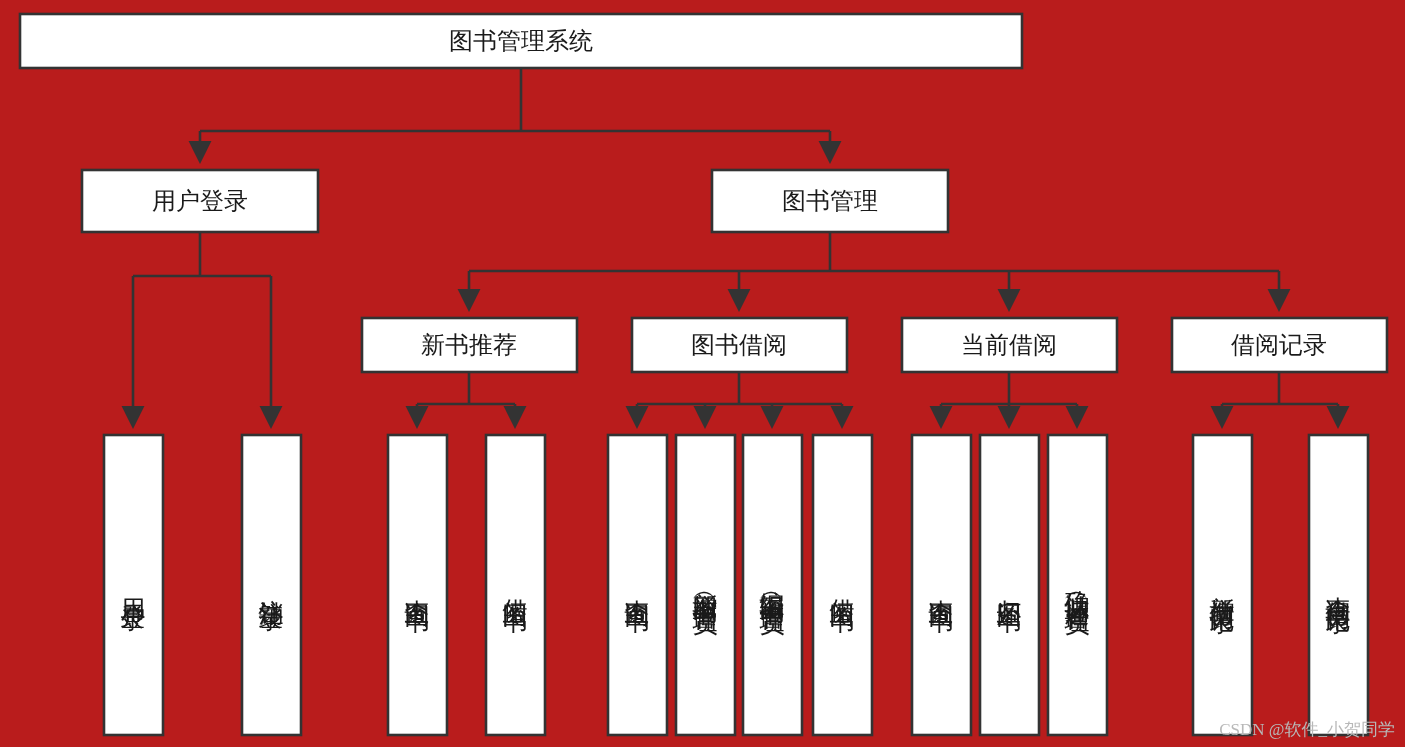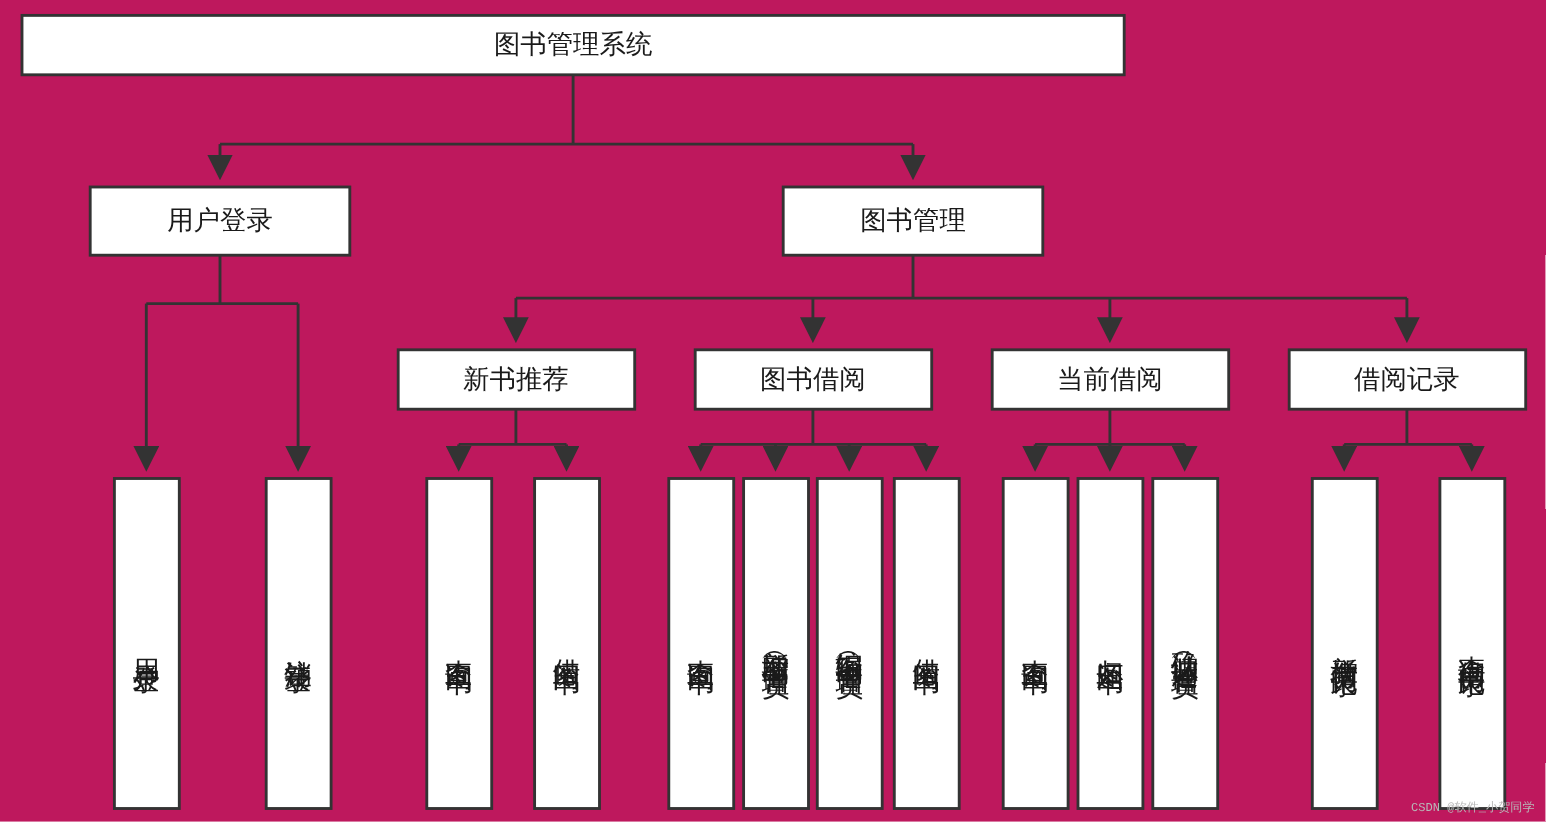"图书管理系统" #stage { background: #be185d -> #b91c1c }
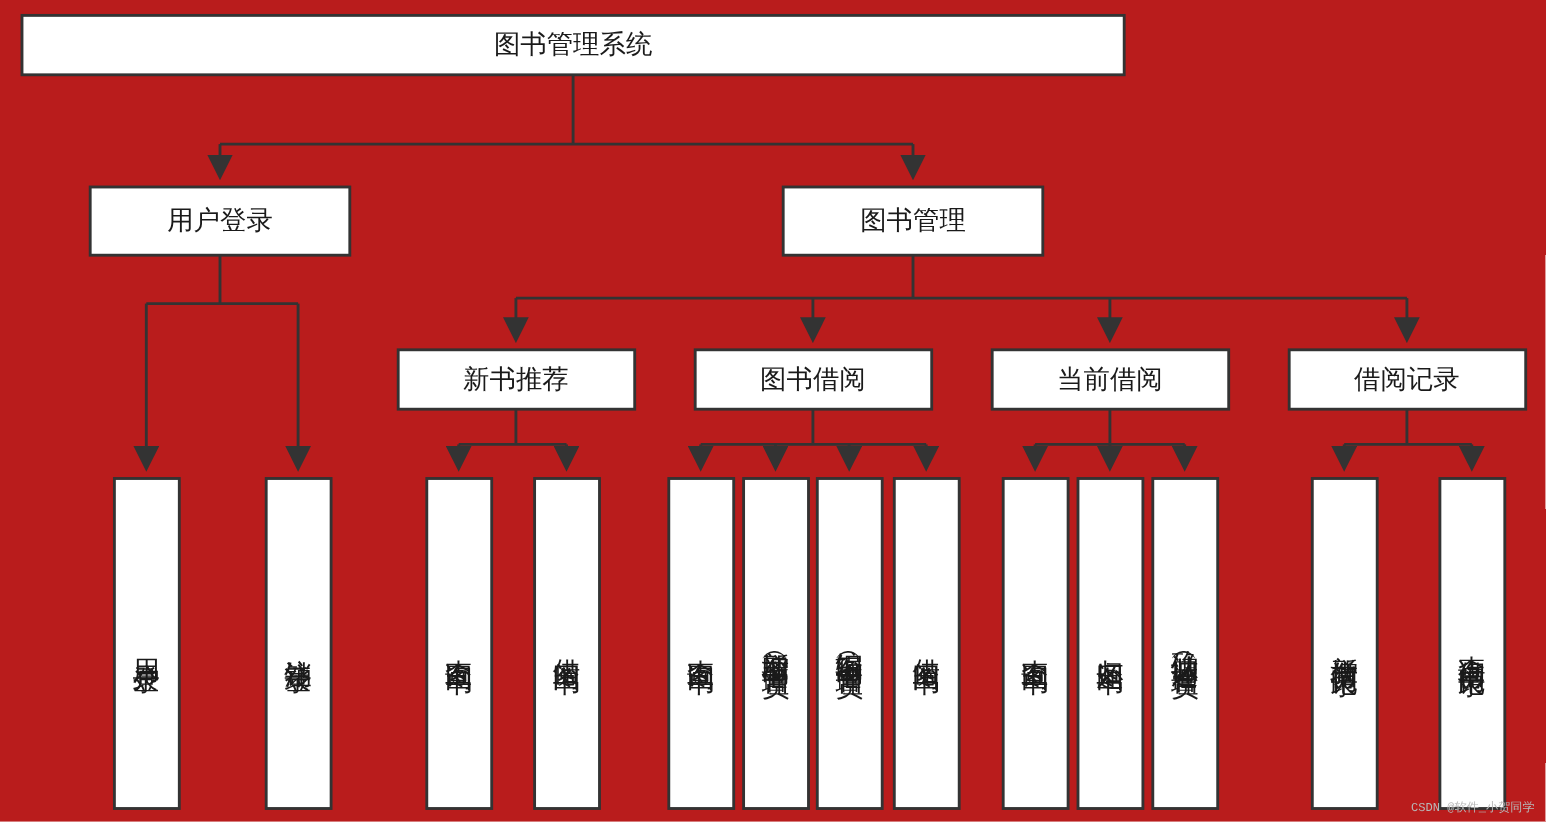"CSDN @软件_小贺同学" .watermark { font-family: Liberation Mono, monospace -> Liberation Serif, serif; font-size: 11px -> 17px }
